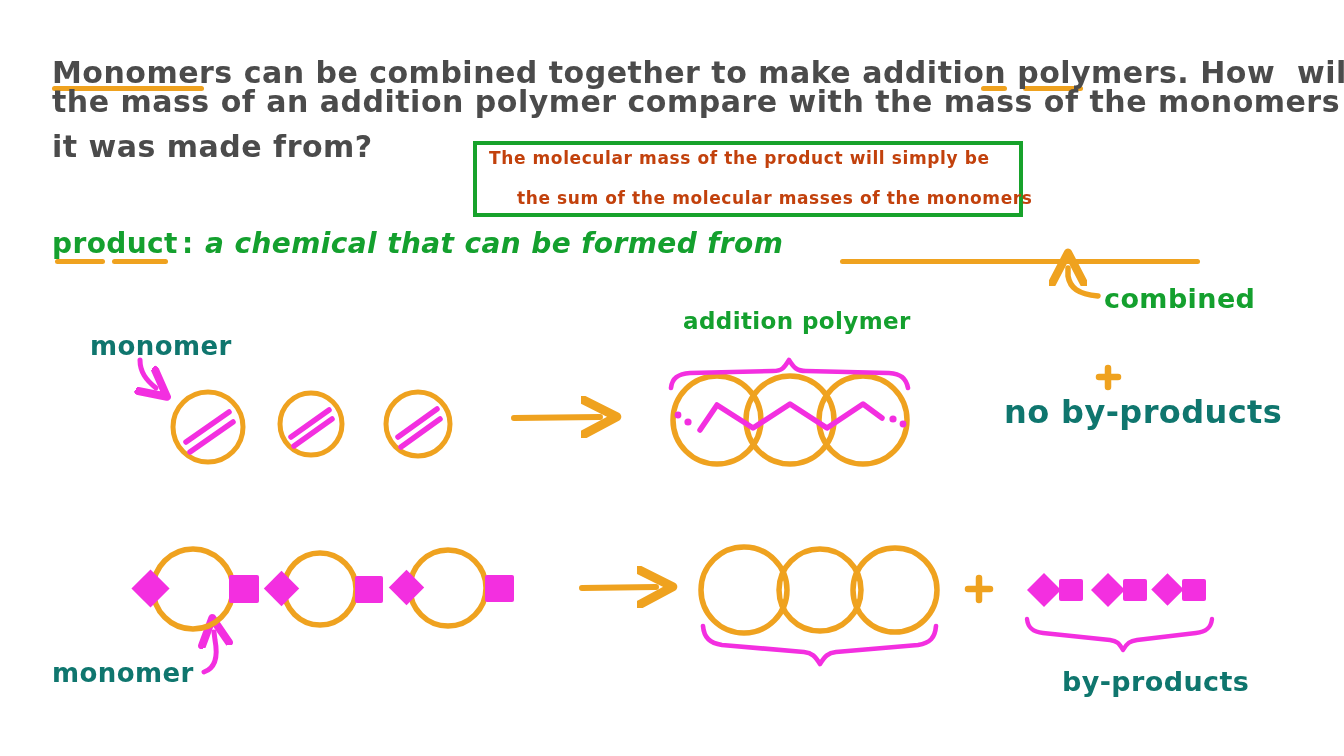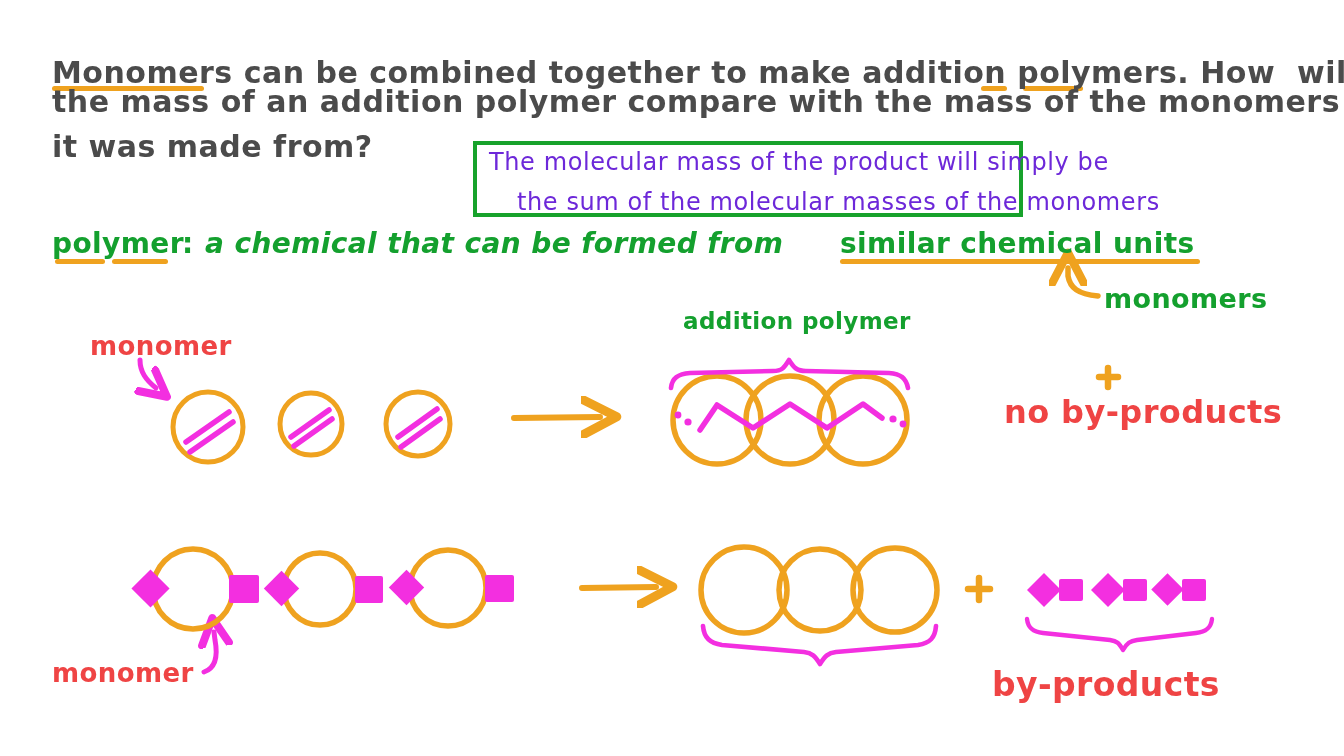"The molecular mass of the" .blue-txt { color: #6d28d9 -> #c2410c; font-size: 24px -> 17px; font-weight: normal -> bold }
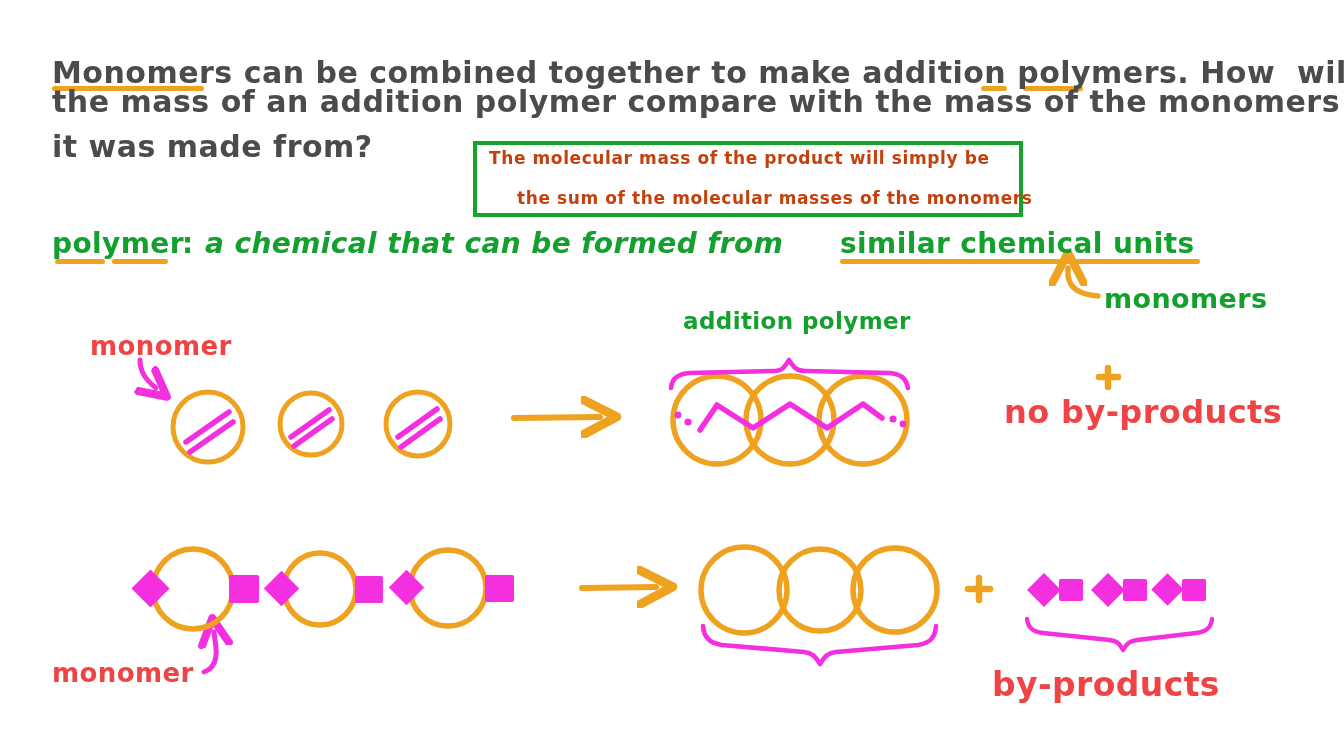"polymer" div.txt { text: polymer -> product }
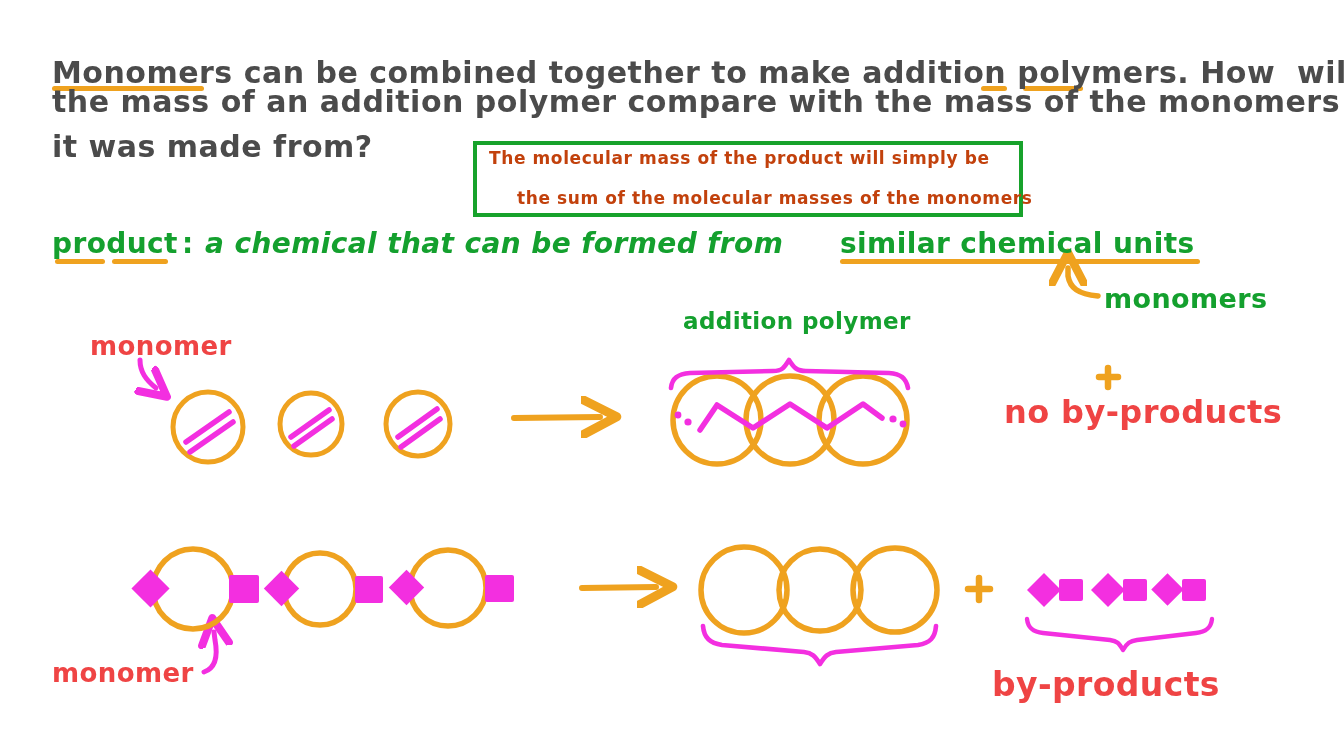"similar chemical units" div.txt { html: <div>similar chemical units</div> -> none }
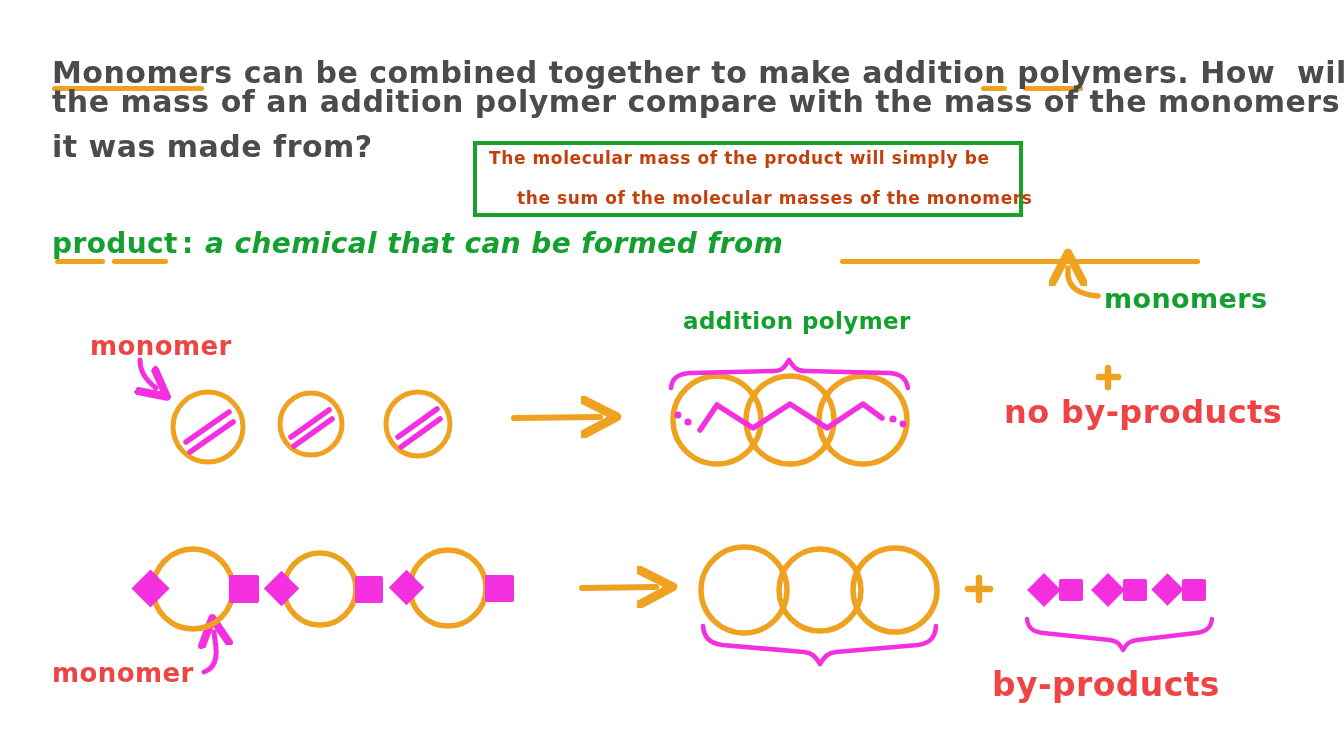"monomers" div.txt { text: monomers -> combined }
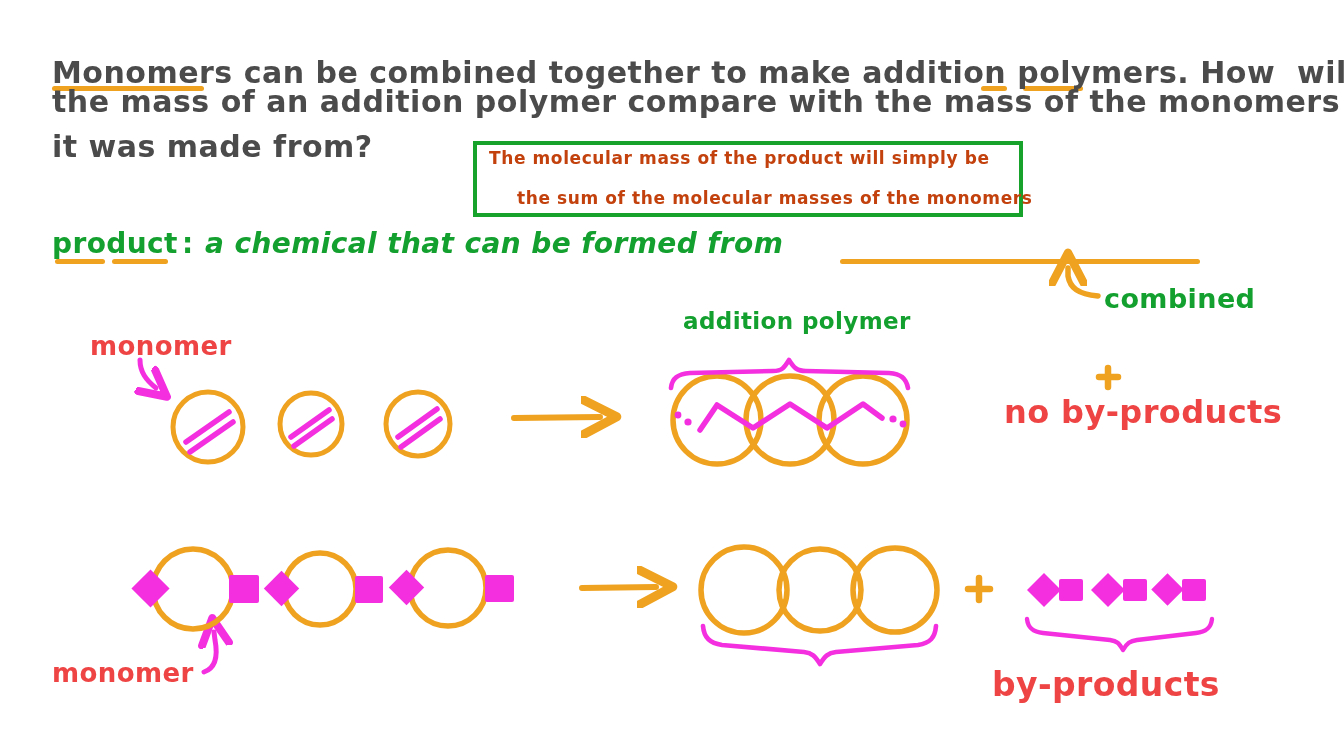"monomer" .magenta-txt { color: #ef4444 -> #0f766e }
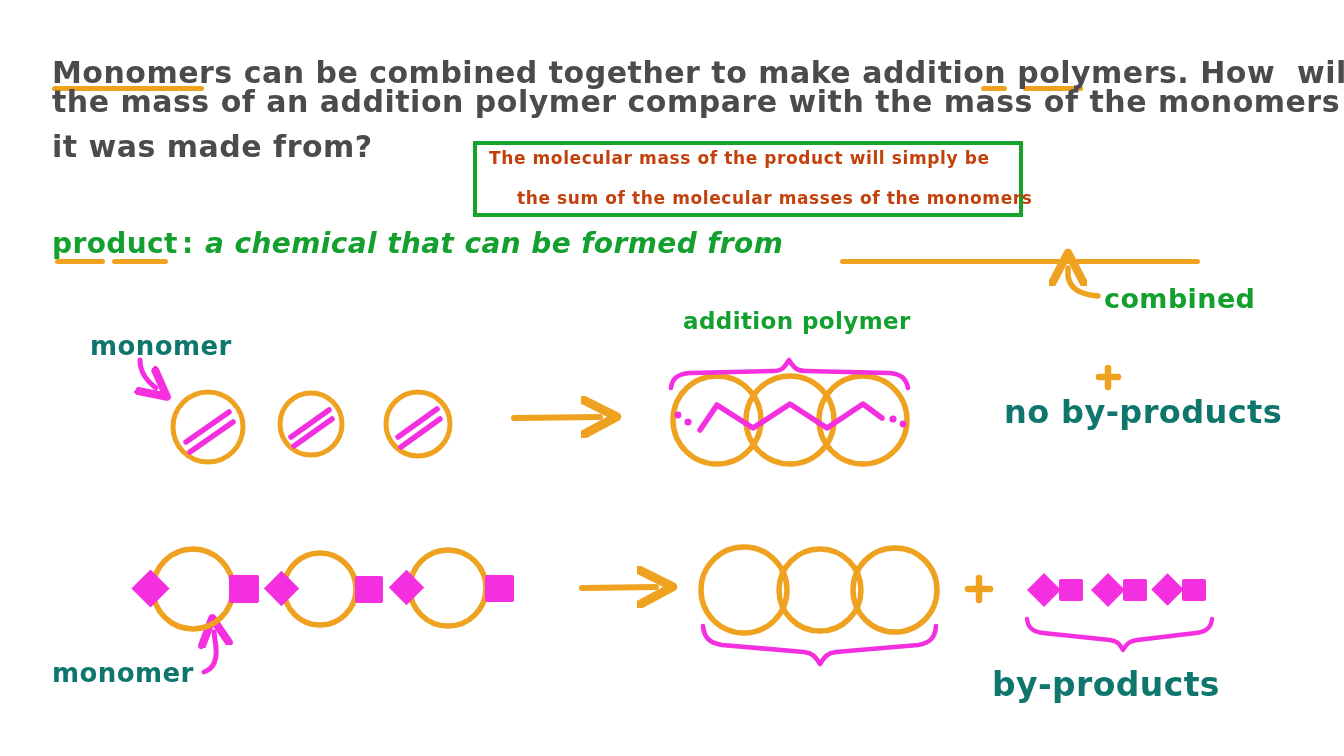"by-products" div.txt { font-size: 33px -> 27px; left: 992px -> 1062px }
